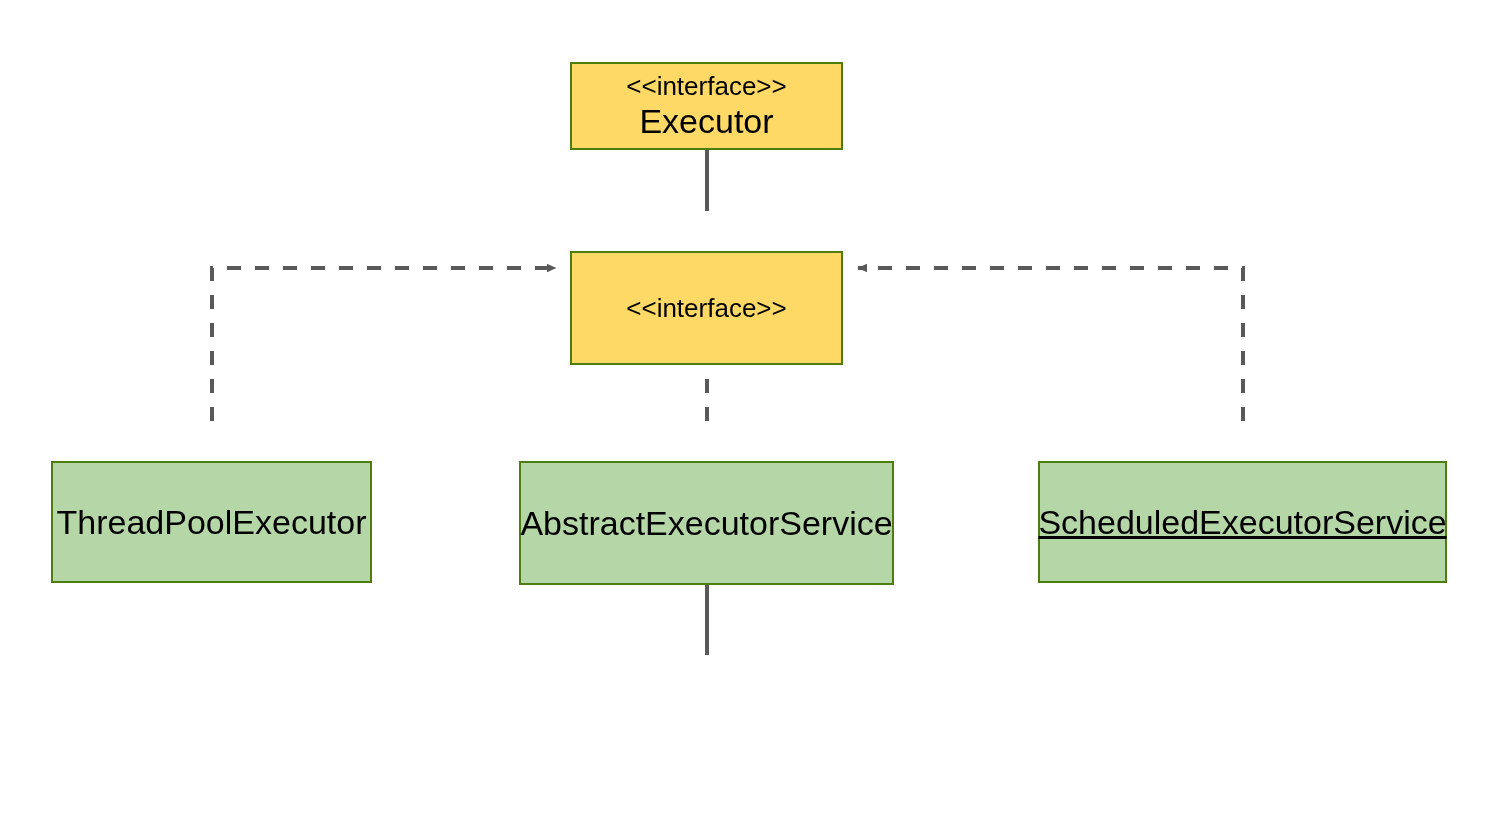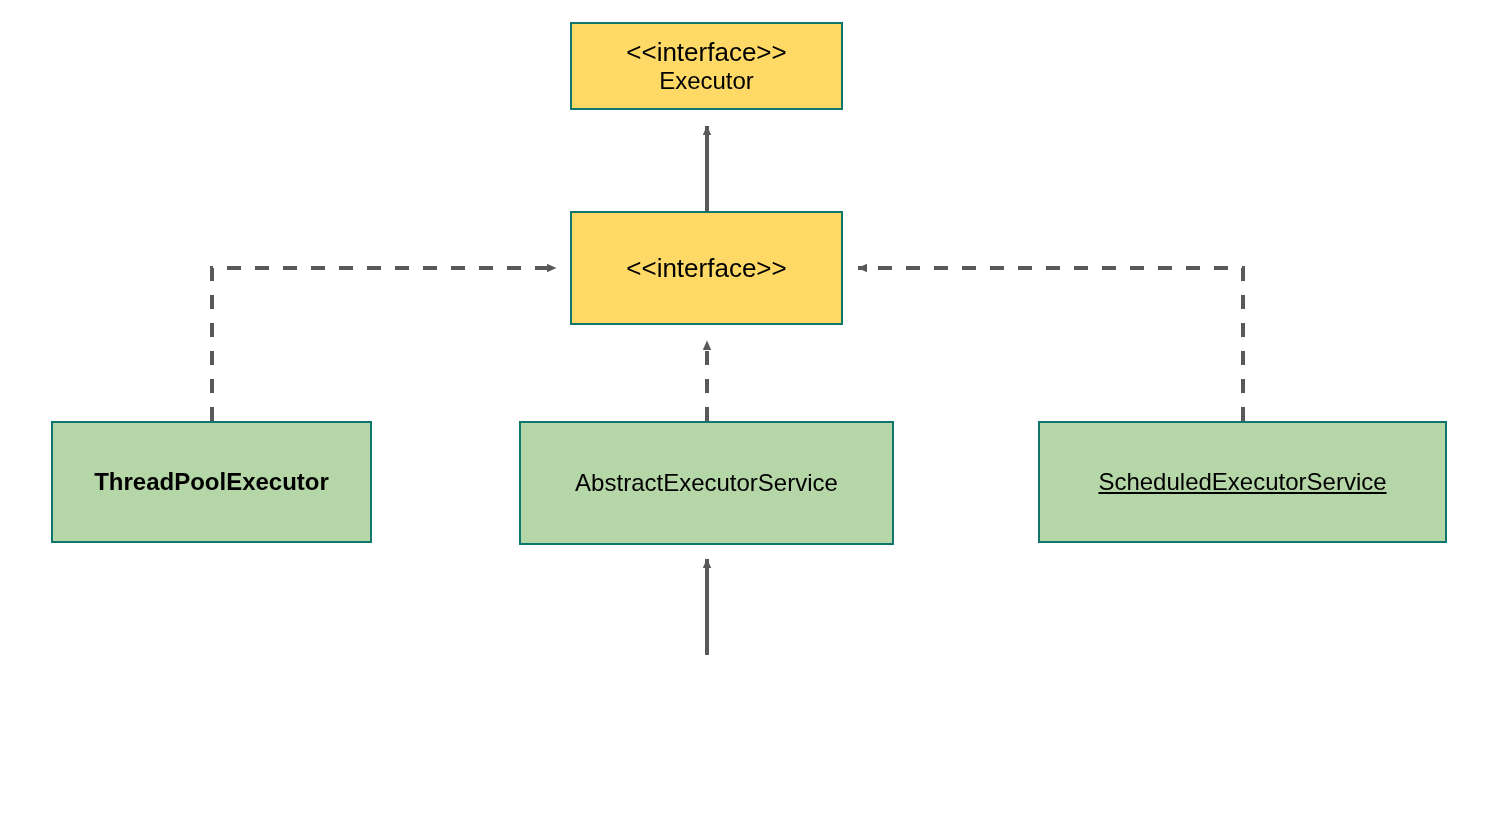"<<interface>>" .uml-node { border: 2px solid #0f766e -> 2px solid #4d7c0f; margin-top: none -> 40px }
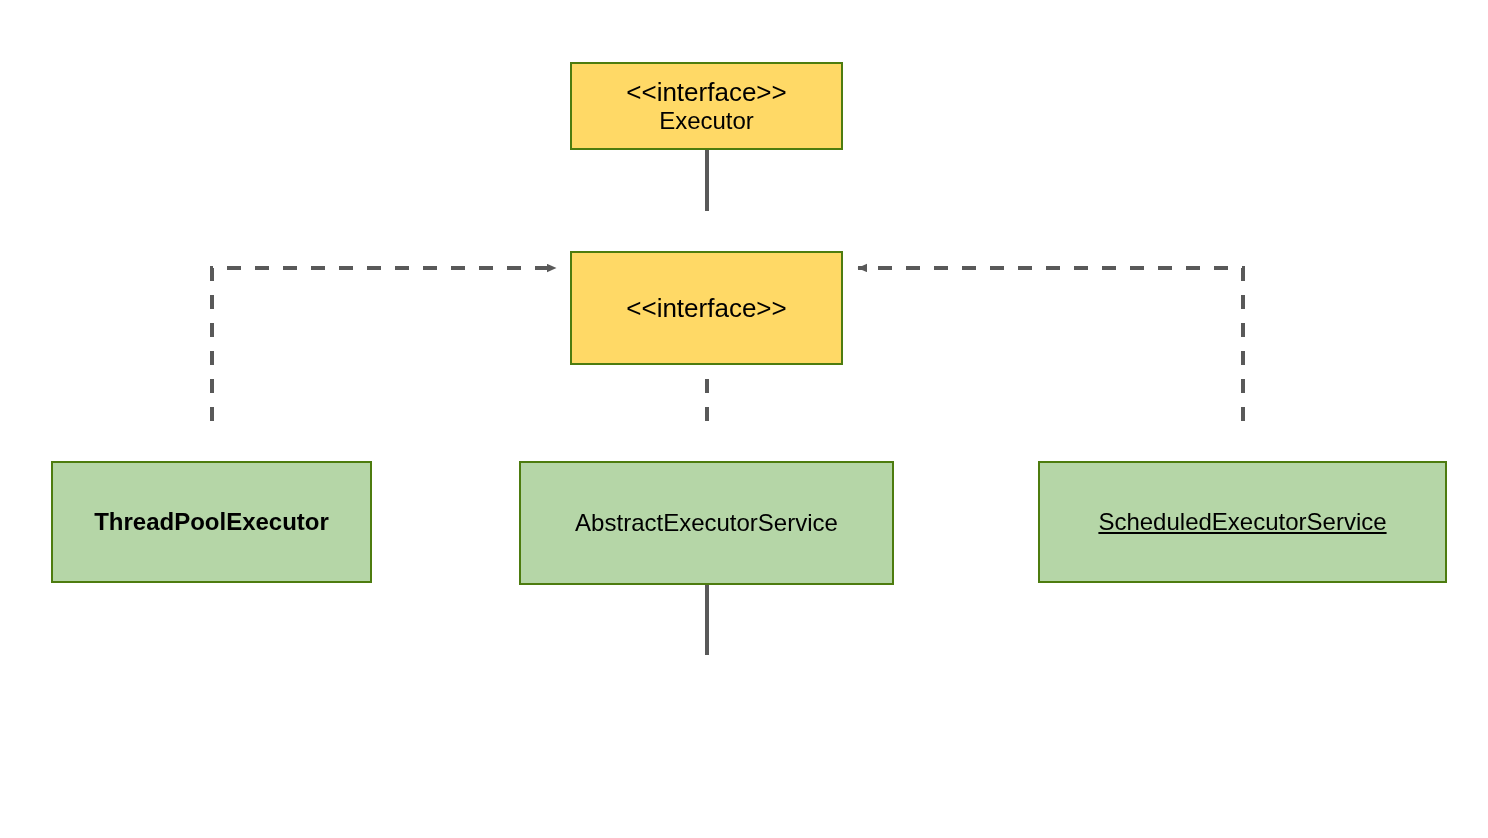"Executor" .node-name { font-size: 24px -> 34px }
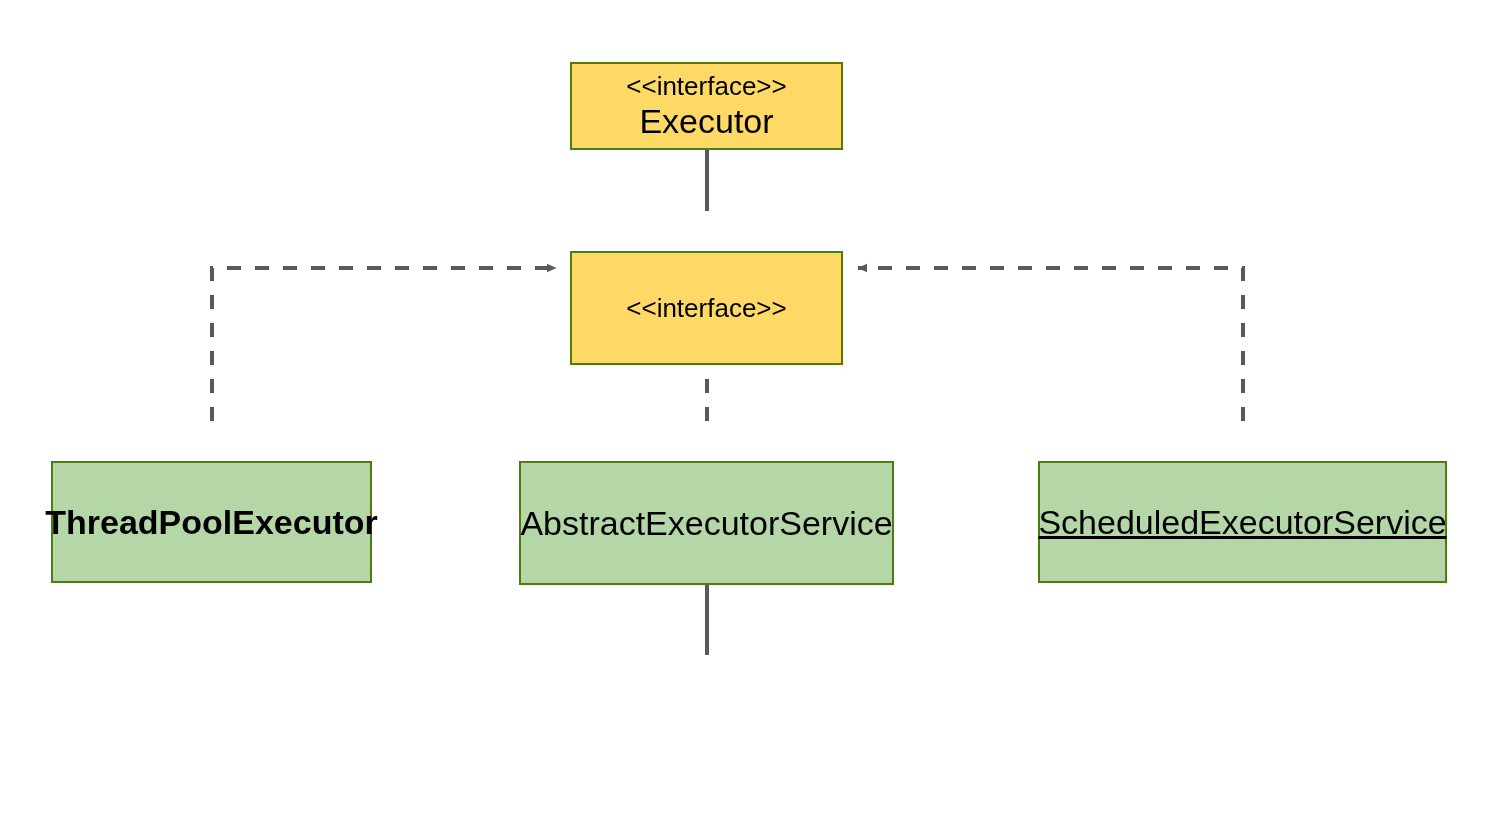"ThreadPoolExecutor" div.uml-node { font-weight: bold -> none }
